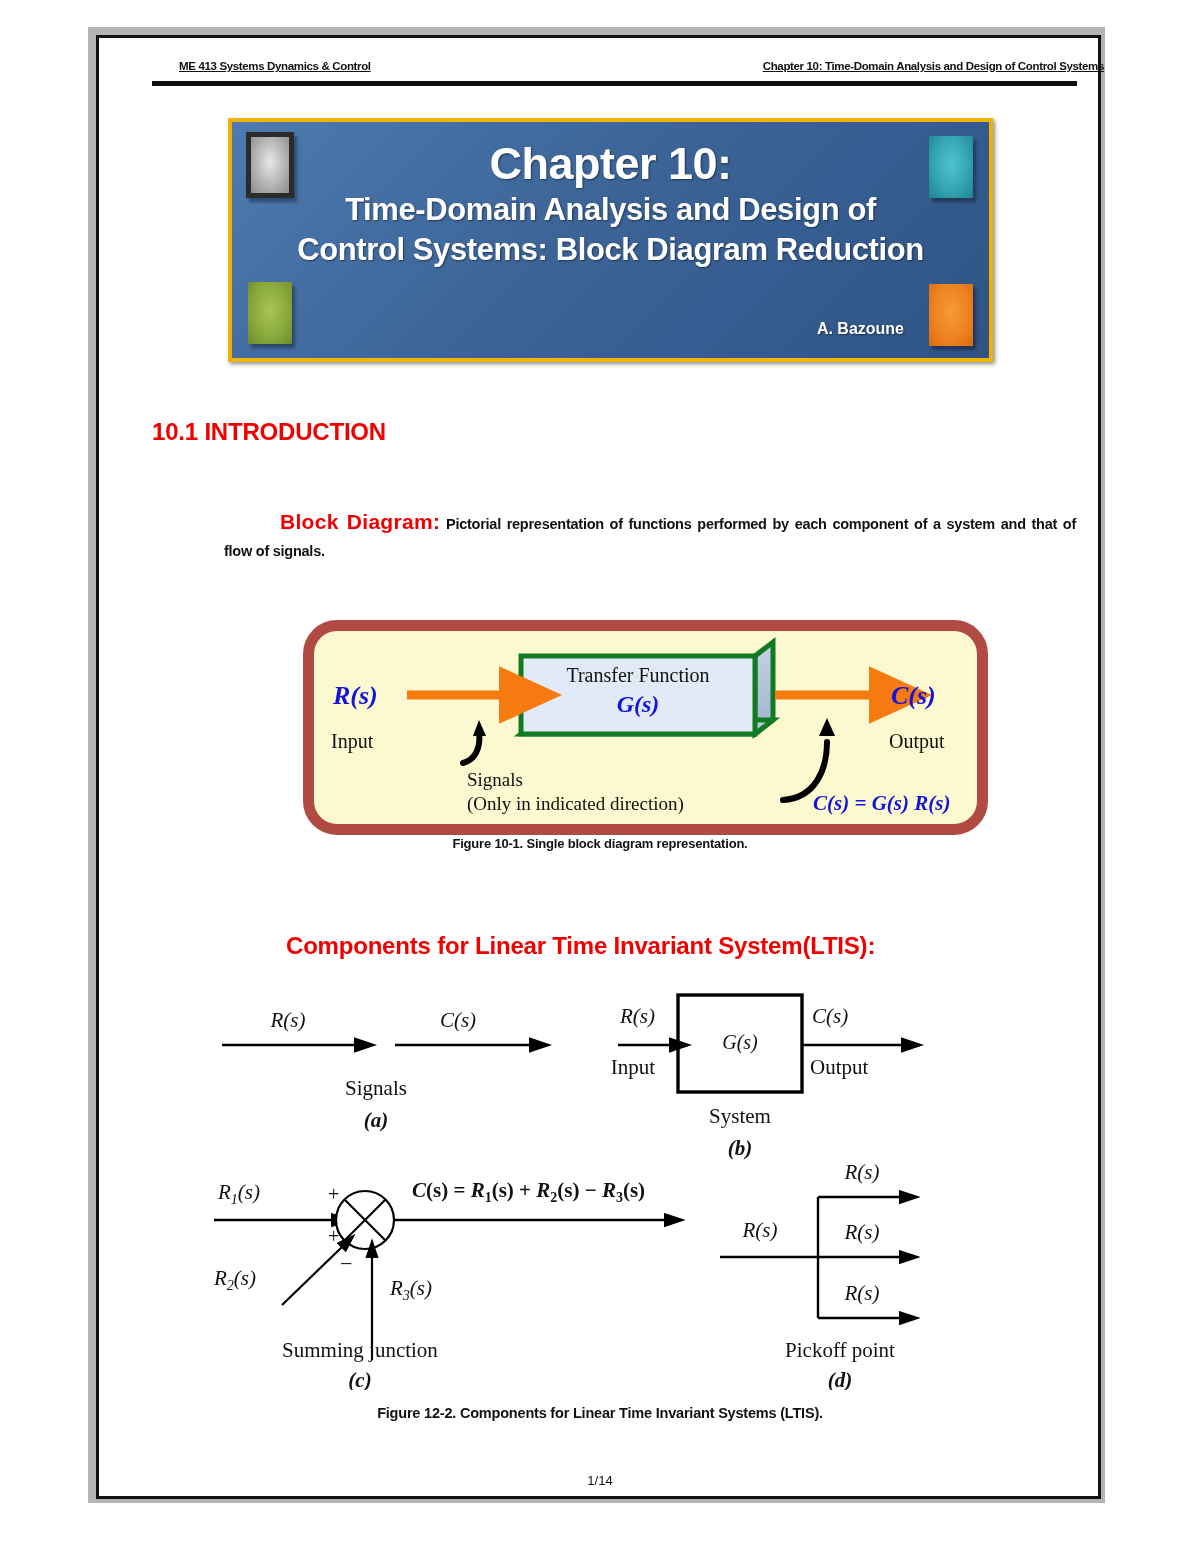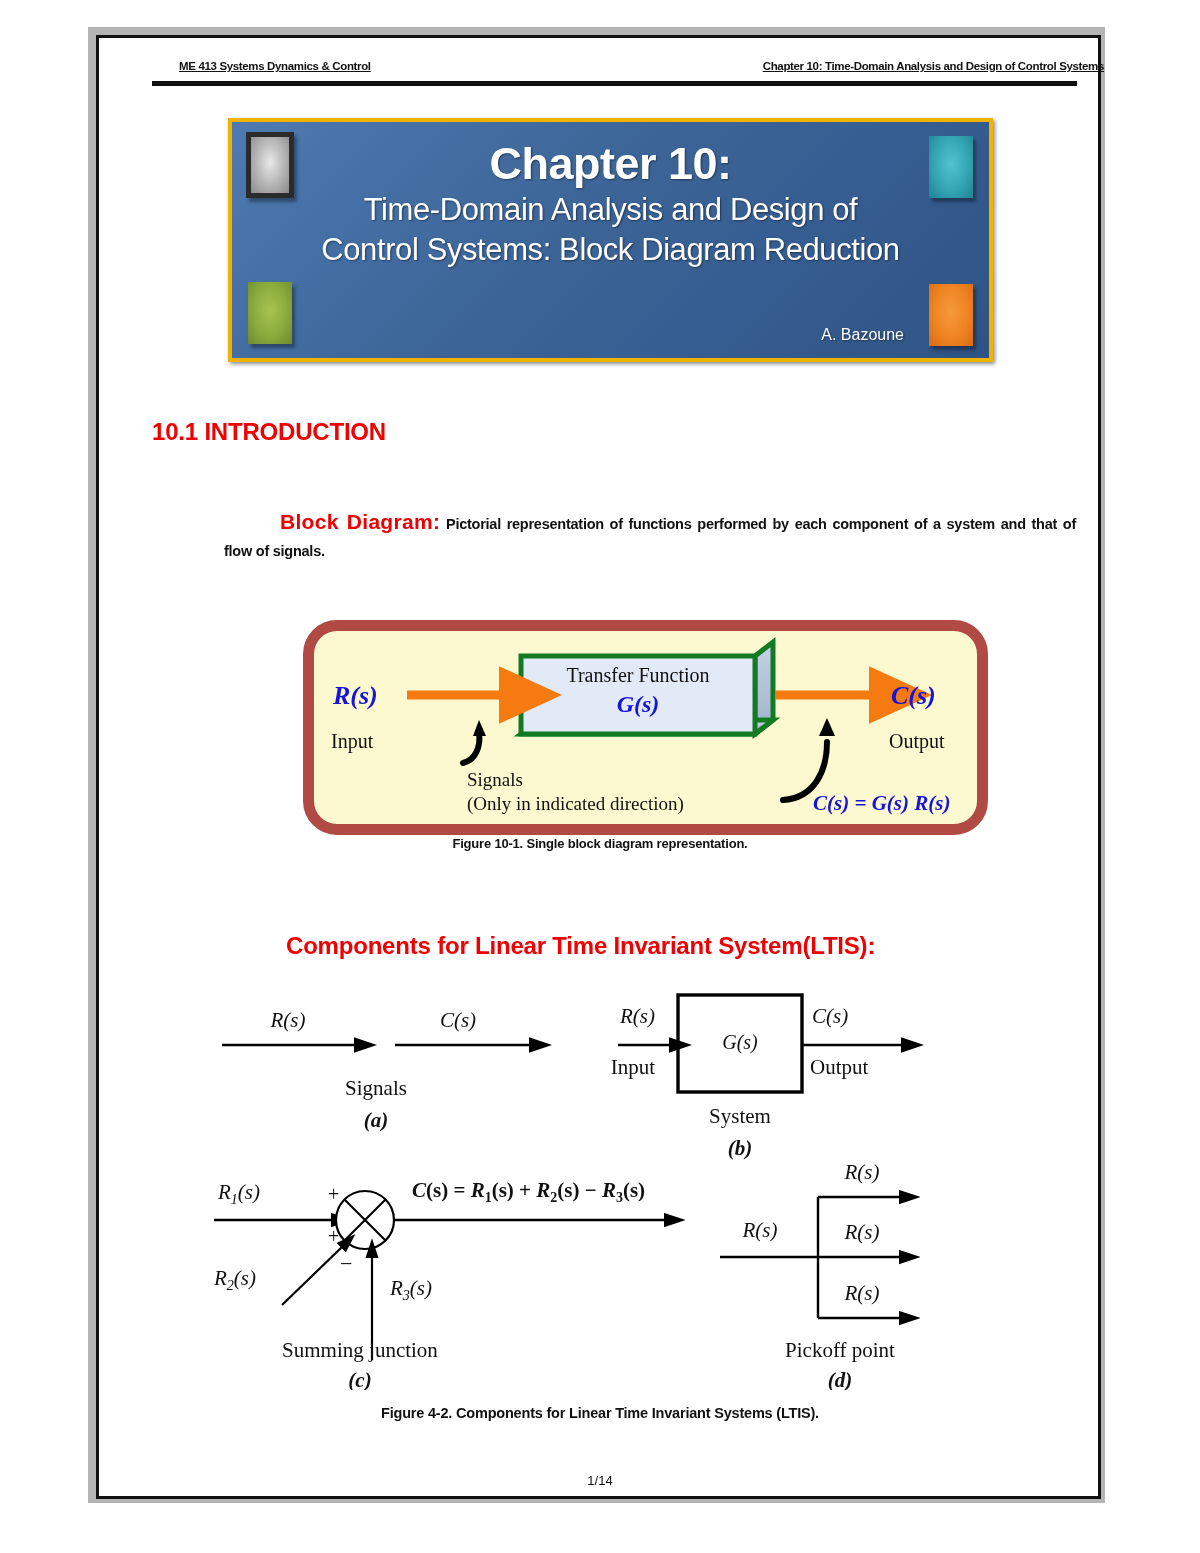"Time-Domain Analysis and Design of" #title-line2, #title-line3 { font-weight: normal -> bold }
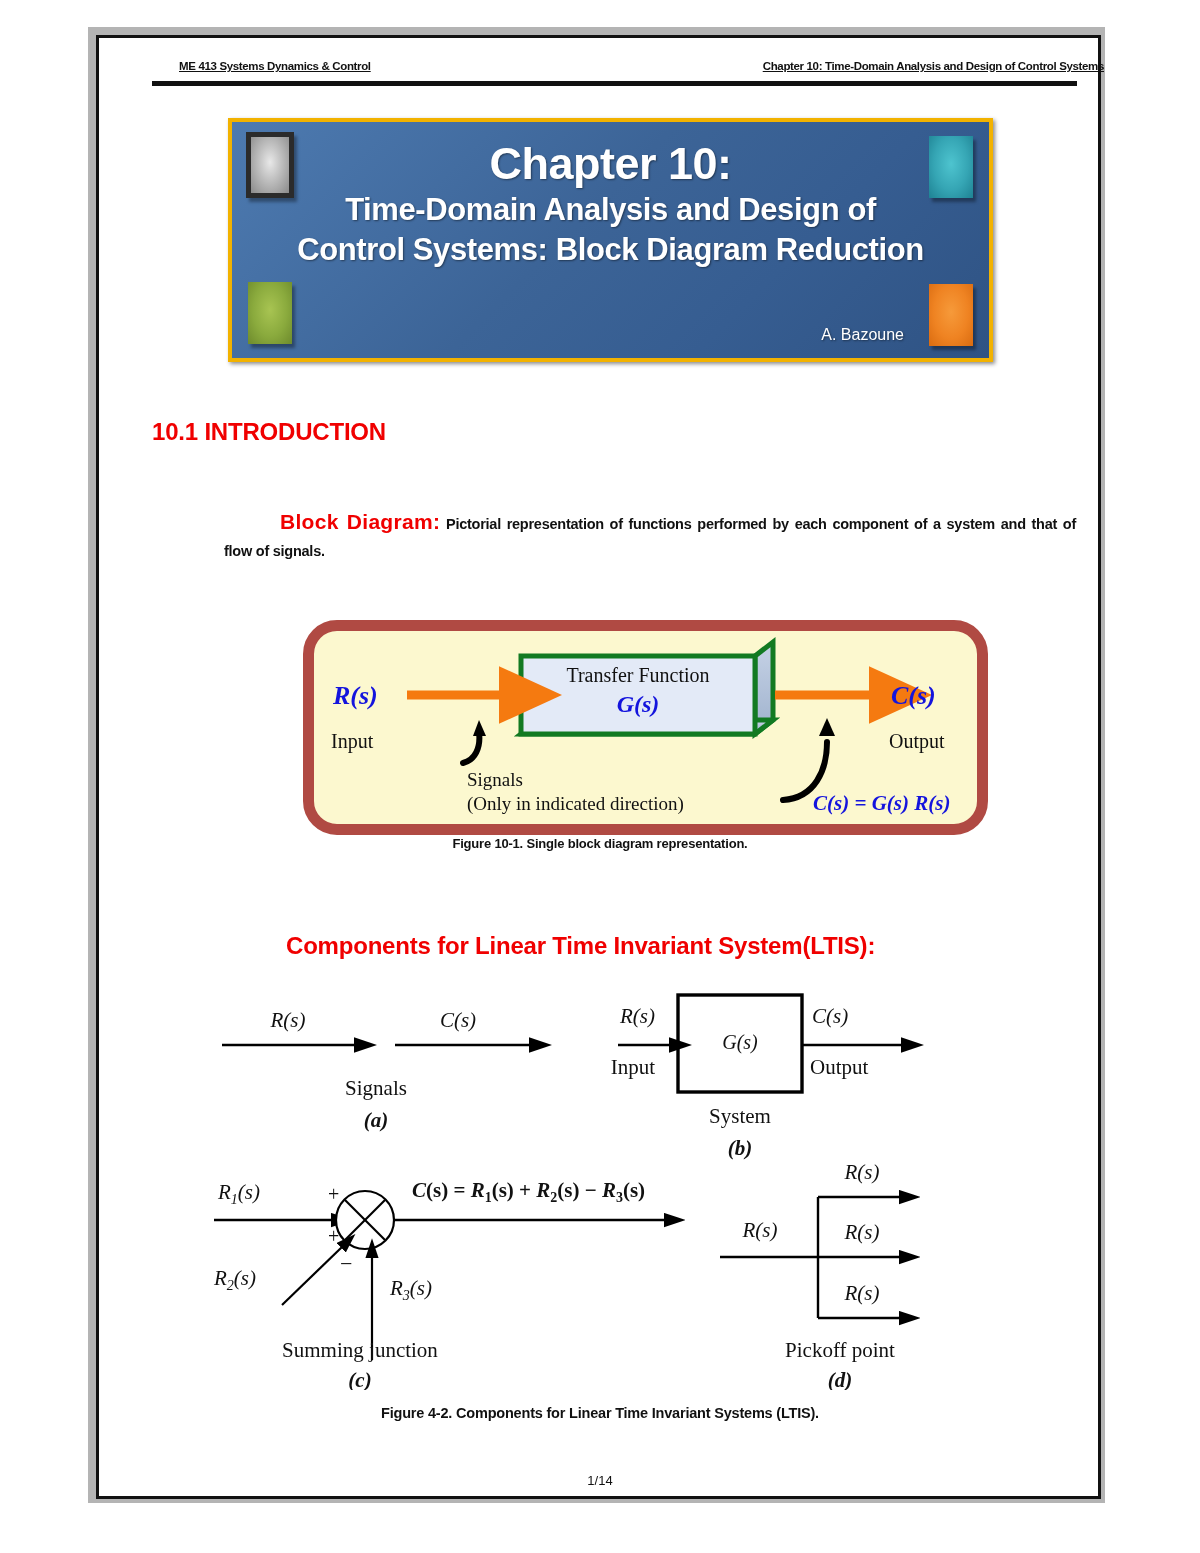"A. Bazoune" #banner-author { bottom: 14px -> 20px; font-weight: normal -> bold }
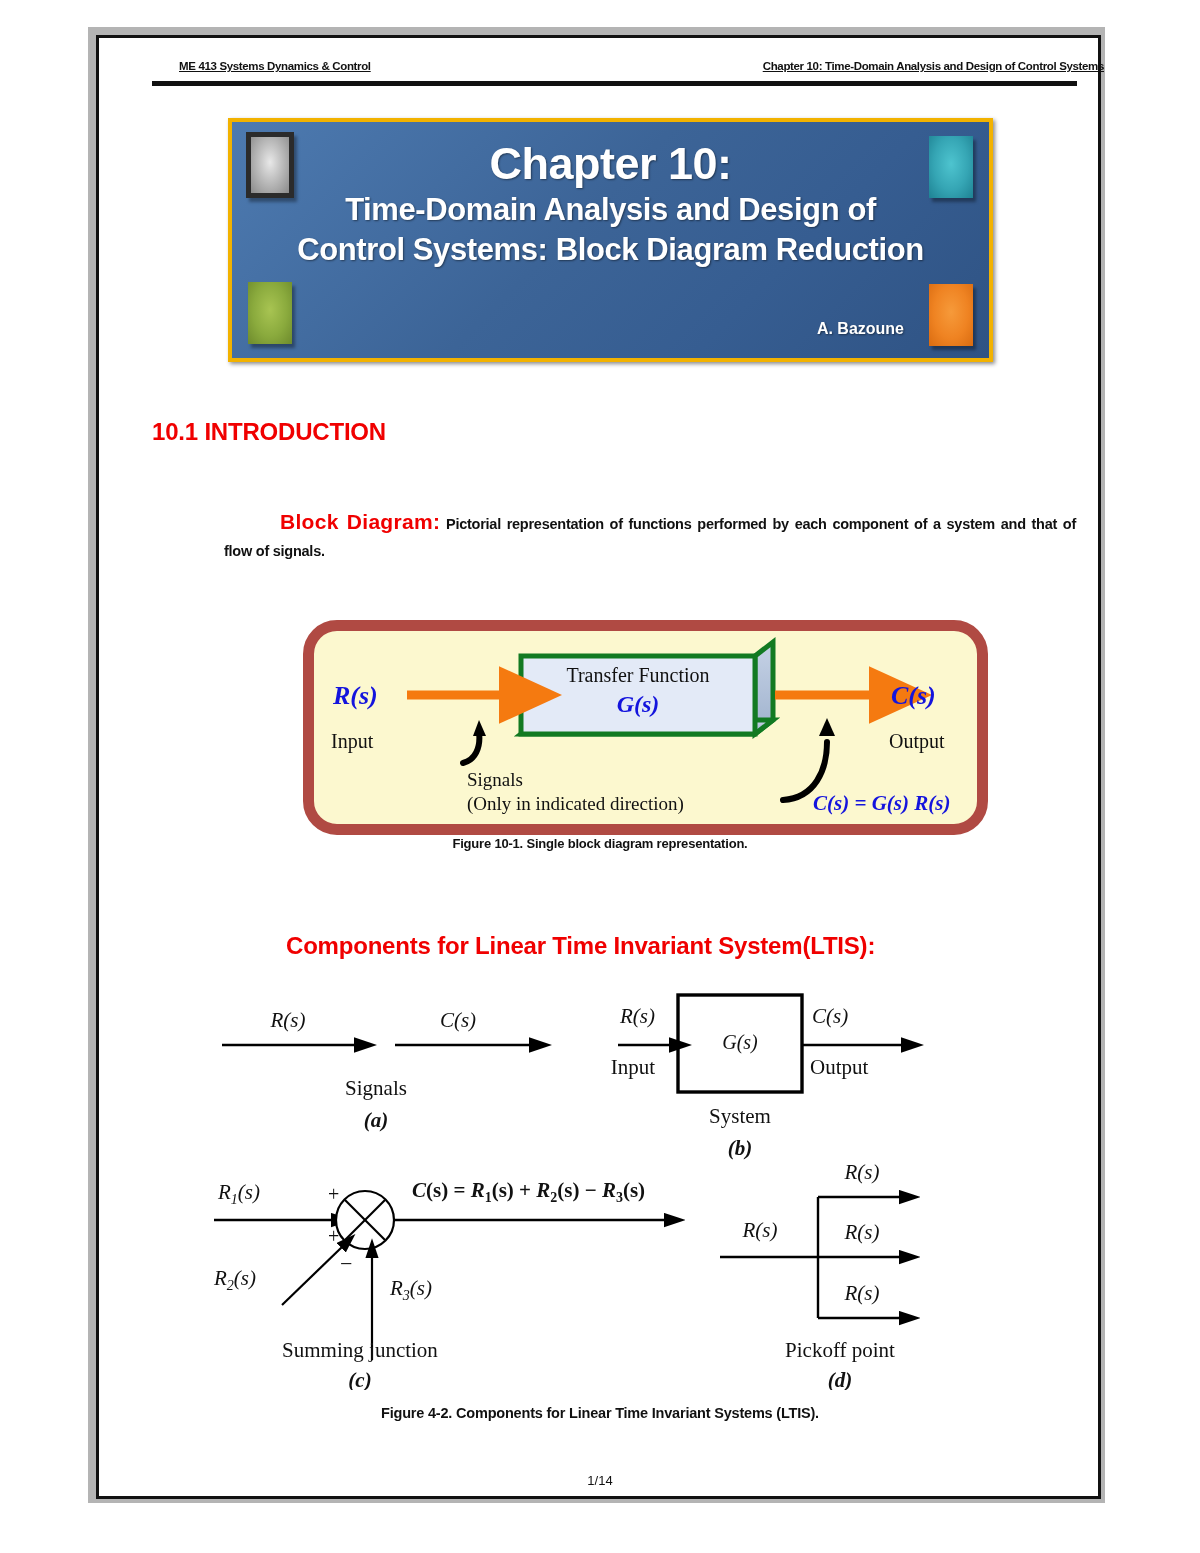"Figure 4-2. Components for Linear" div { text: 4-2 -> 12-2 }
